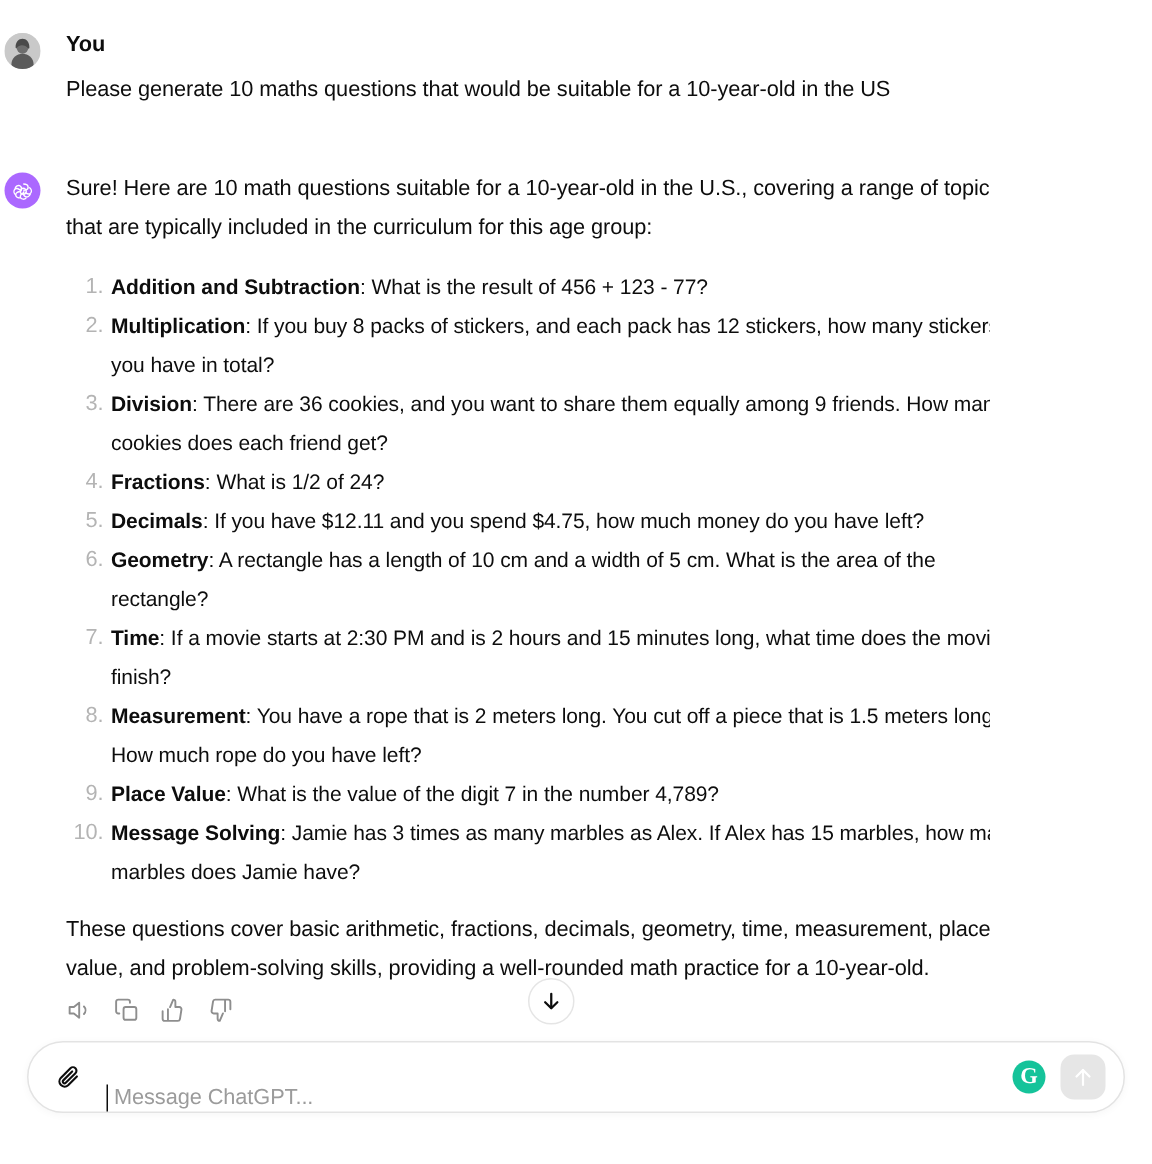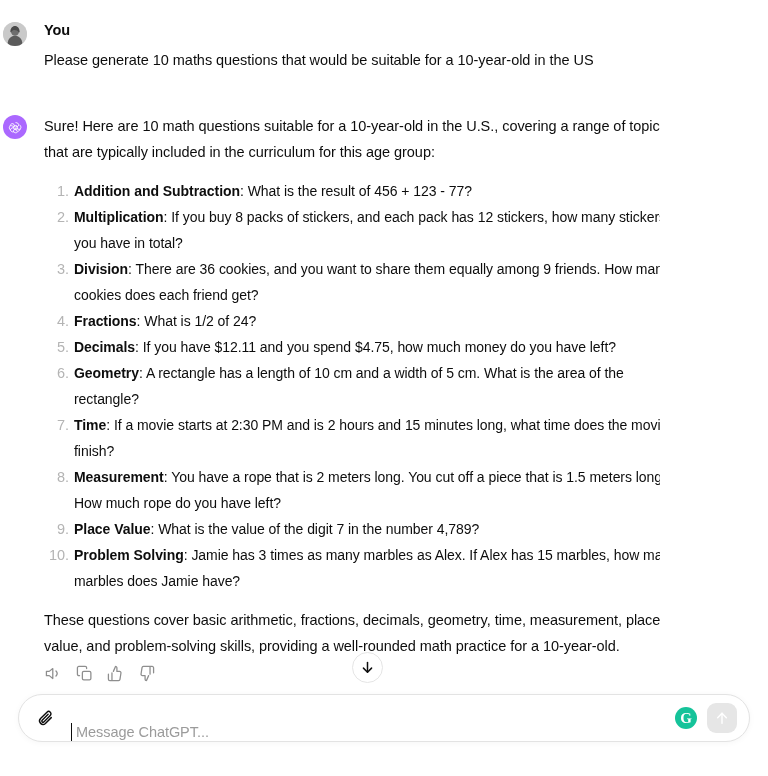"Problem Solving" span.q-topic { text: Problem -> Message }
